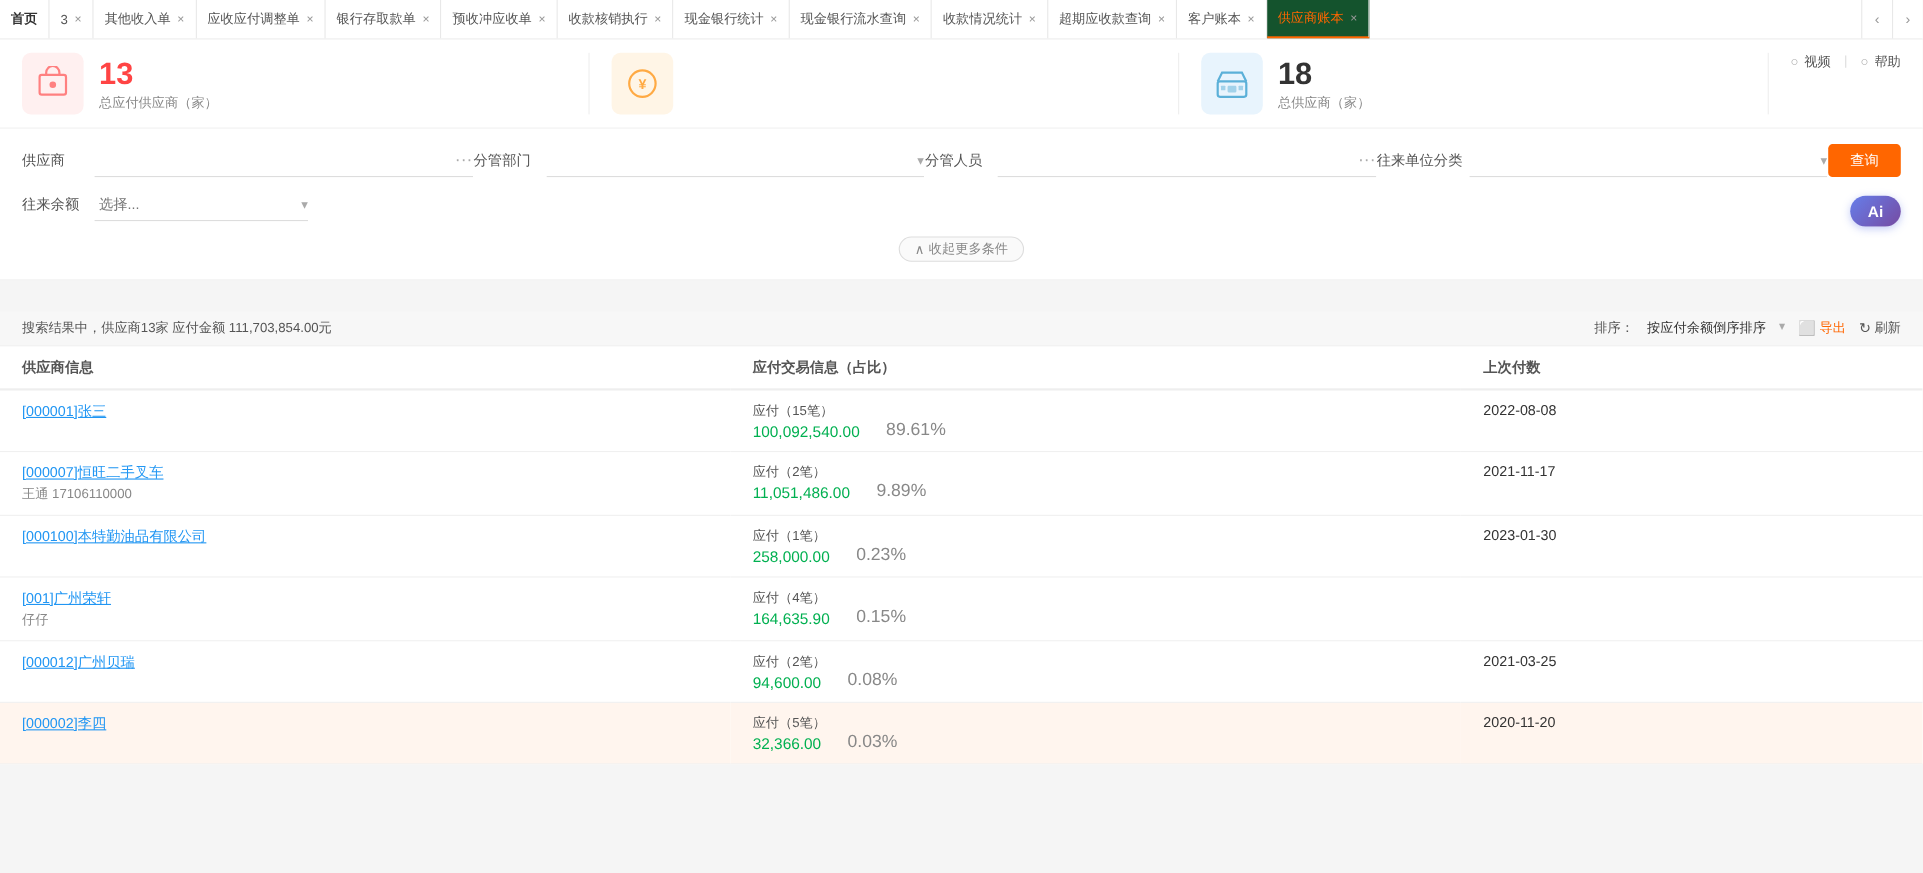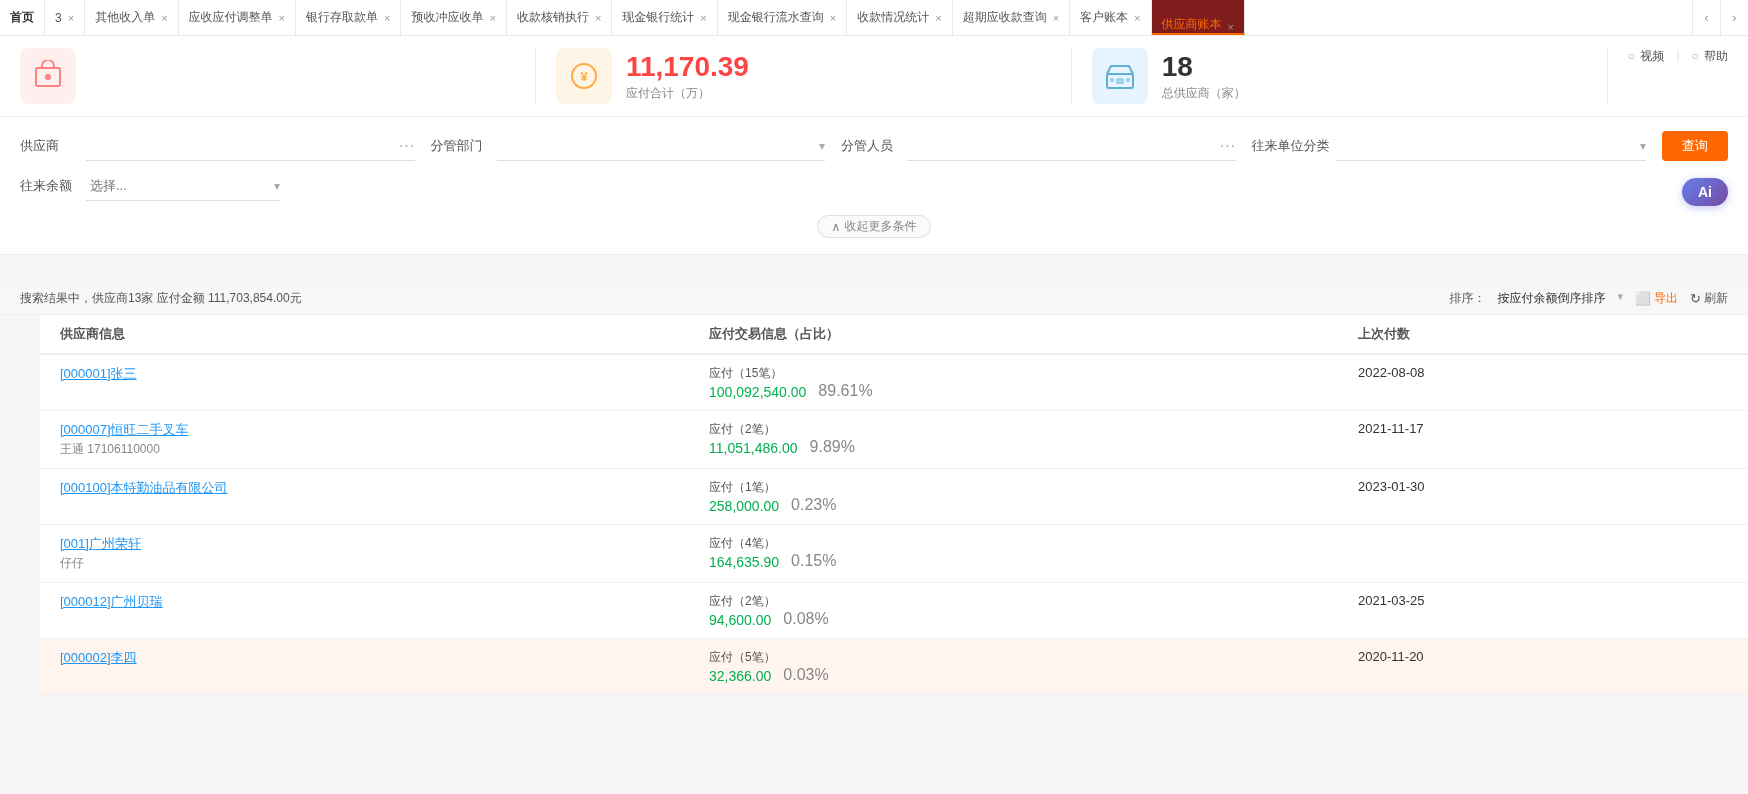"供应商账本" .nav-tab.active { align-items: flex-end -> none; background: #7f1d1d -> #14532d }
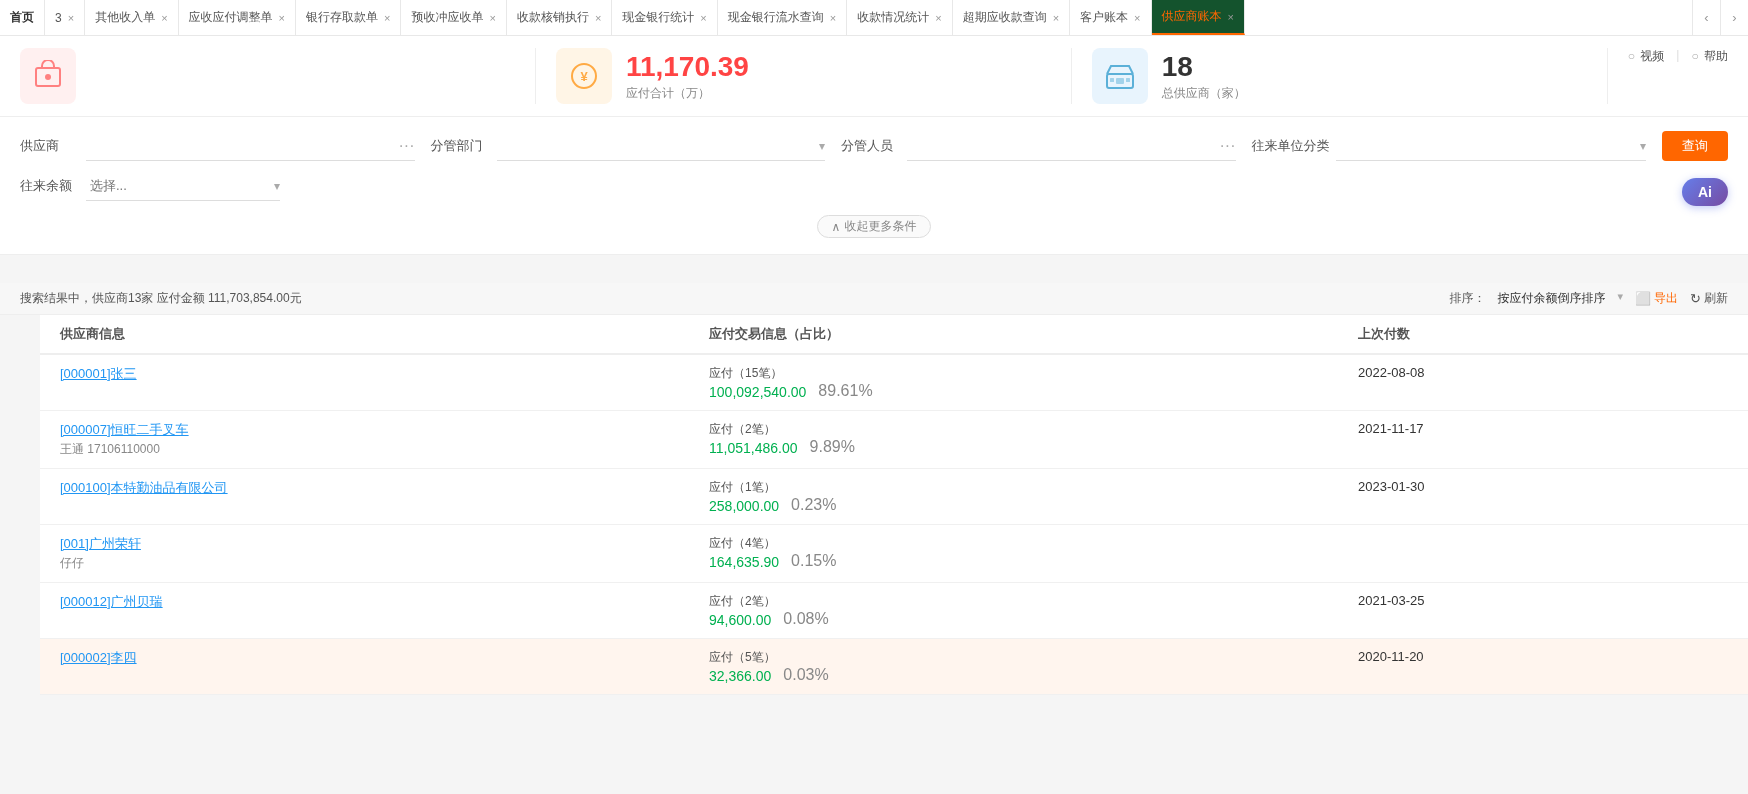"13" div.summary-content { html: none -> <div> <span>13</span> <span>总应付供应商（家）</span> </div> }
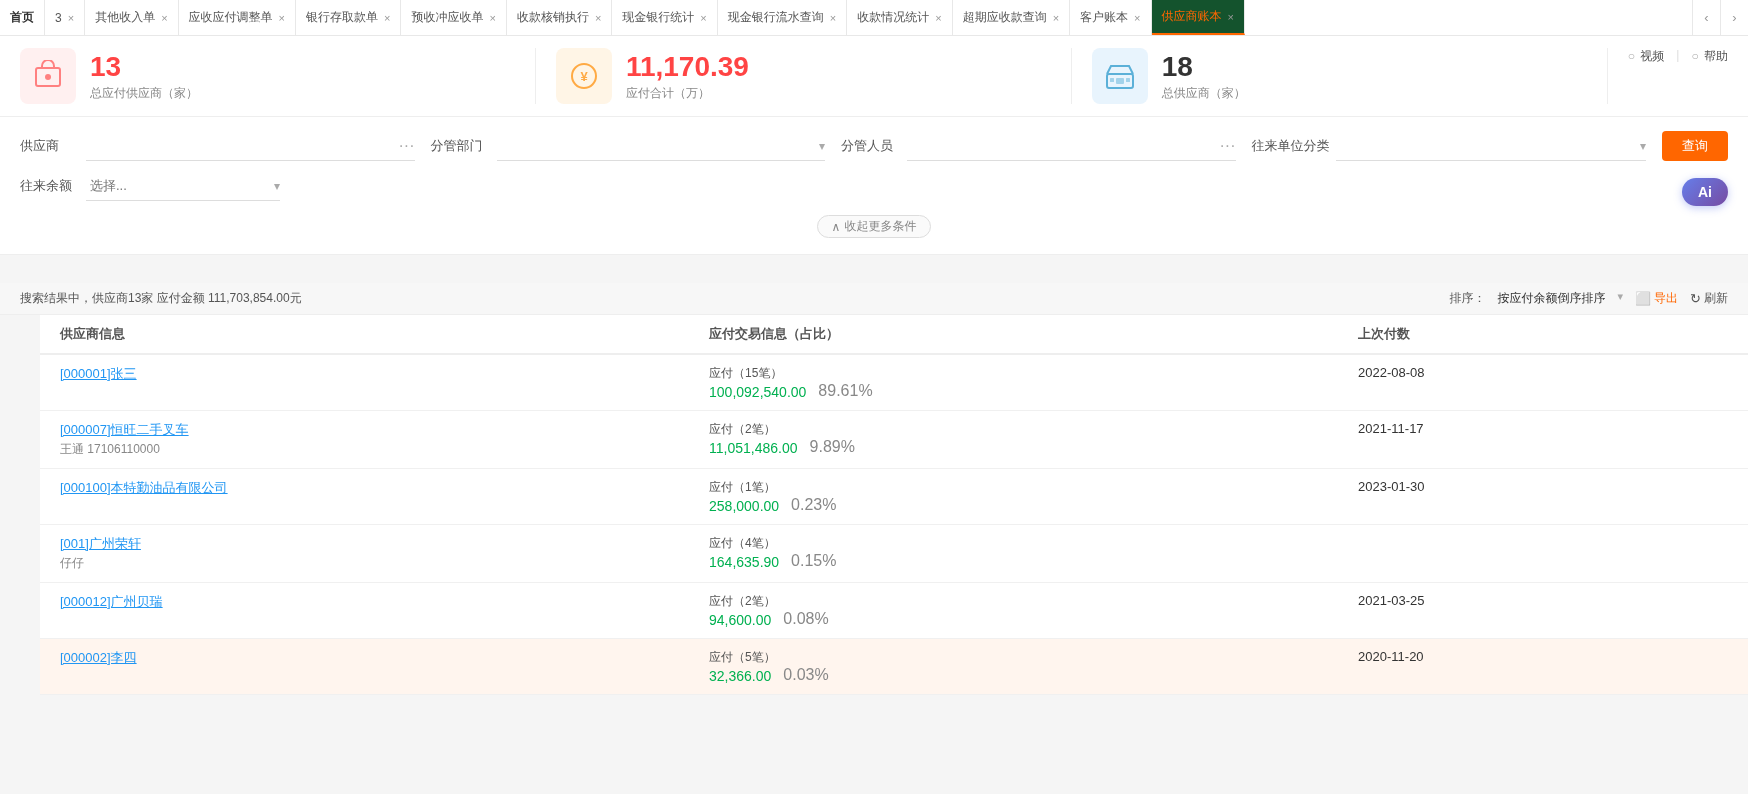"11,170.39" div.summary-content { html: <div> <span>11,170.39</span> <span>应付合计（万）</span> </div> -> none }
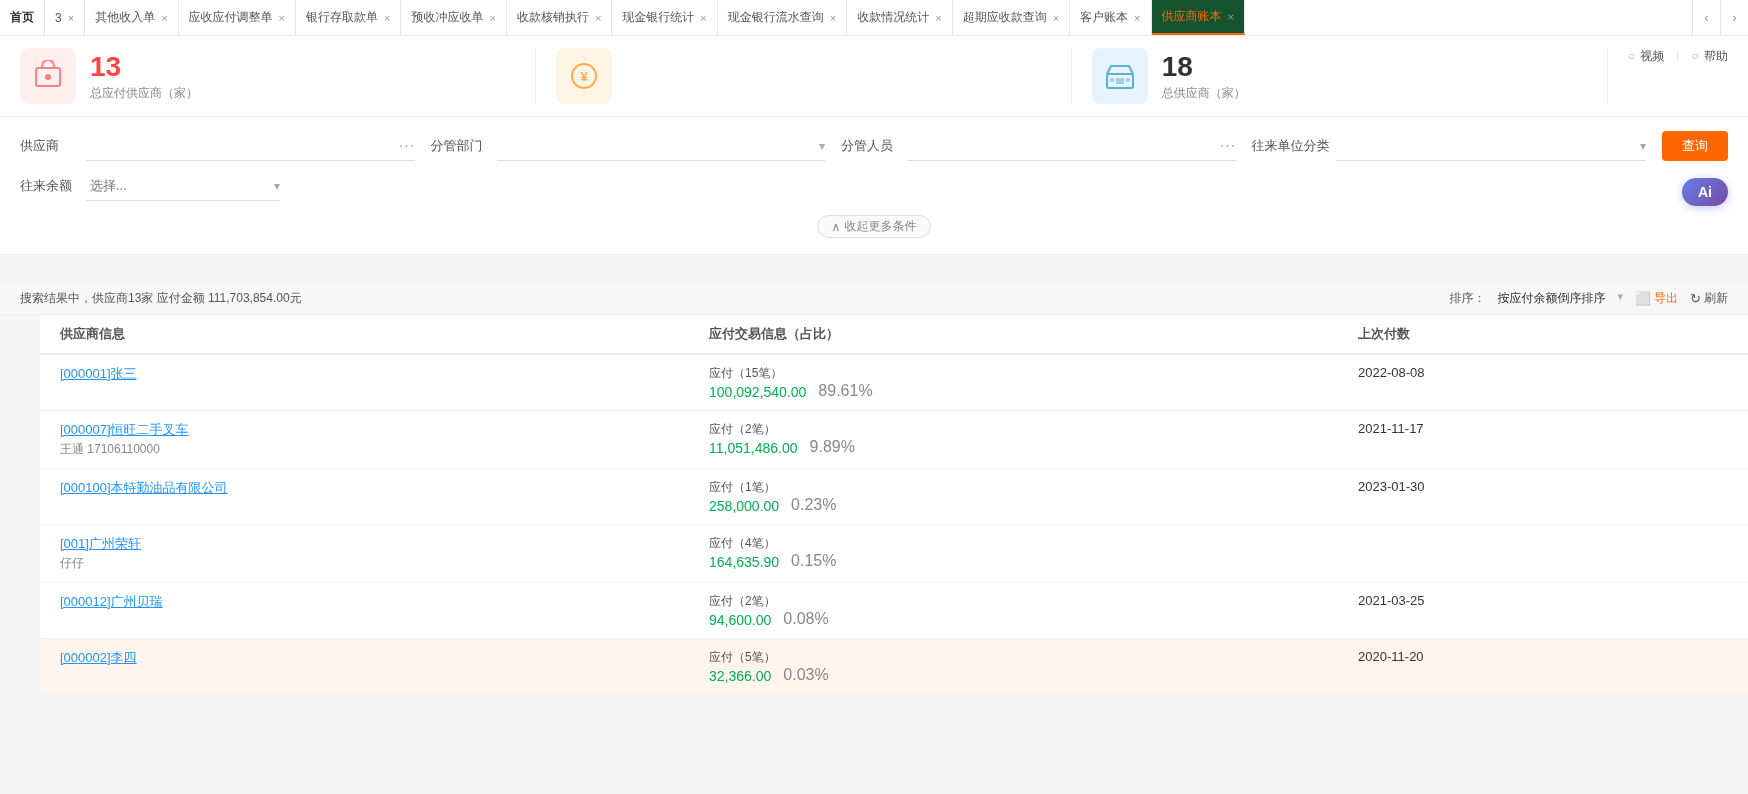"供应商" .filter-row { gap: 16px -> 1px }
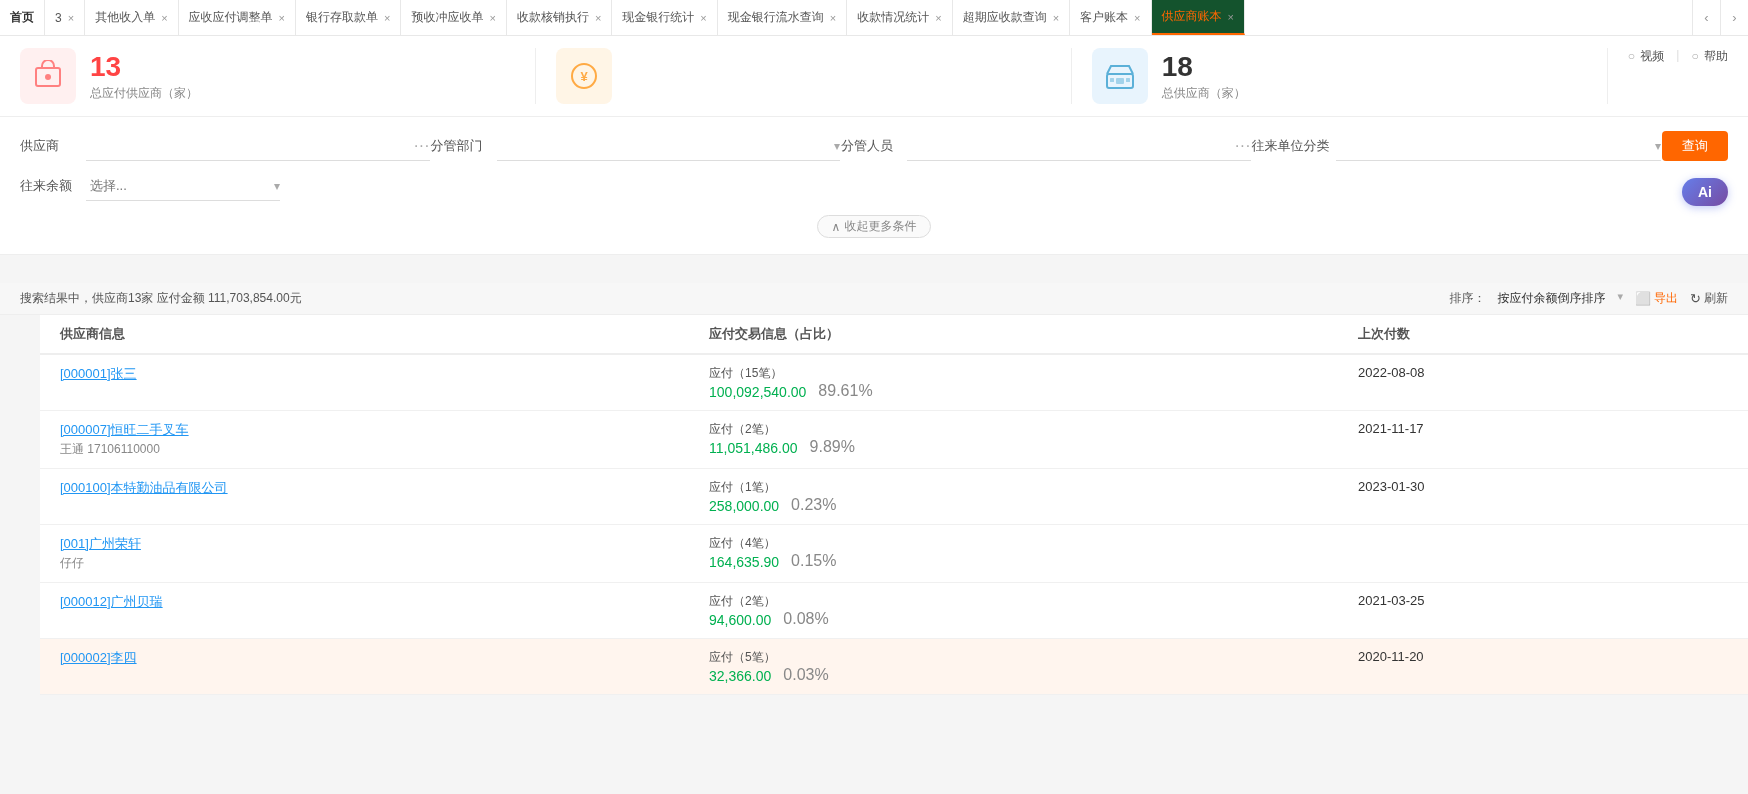"供应商信息" .table-container { margin-left: 40px -> none }
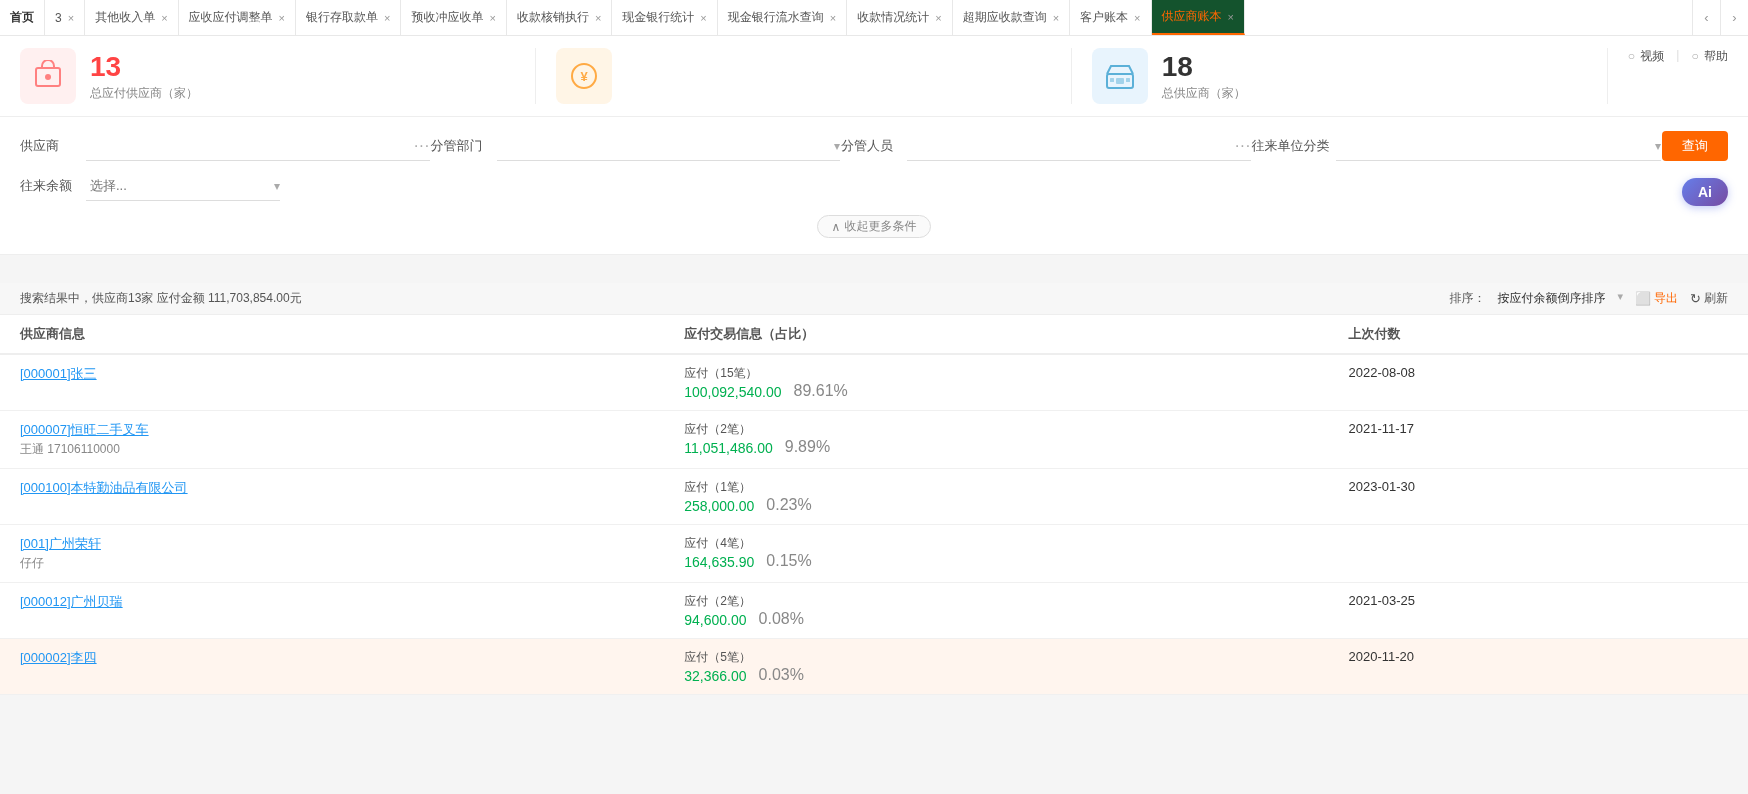"100,092,540.00" .payable-row { gap: 0 -> 12px }
